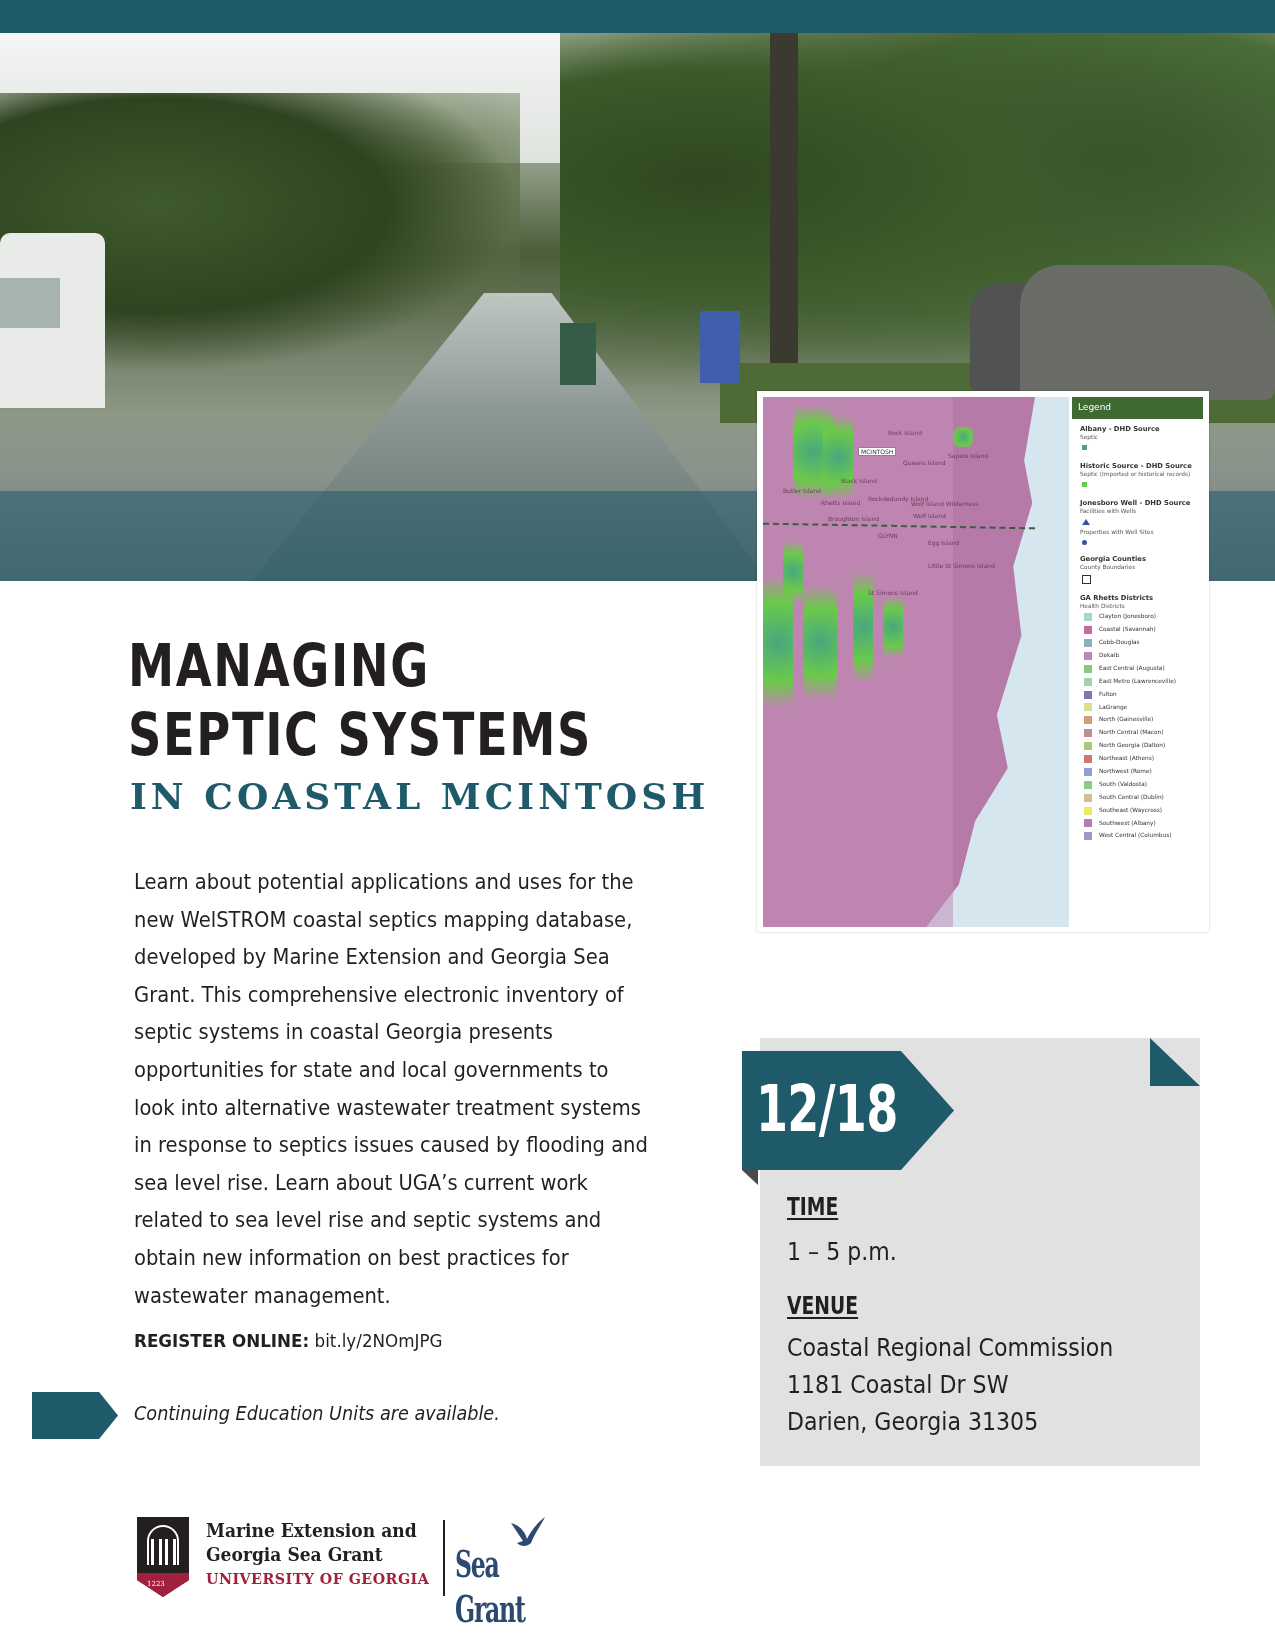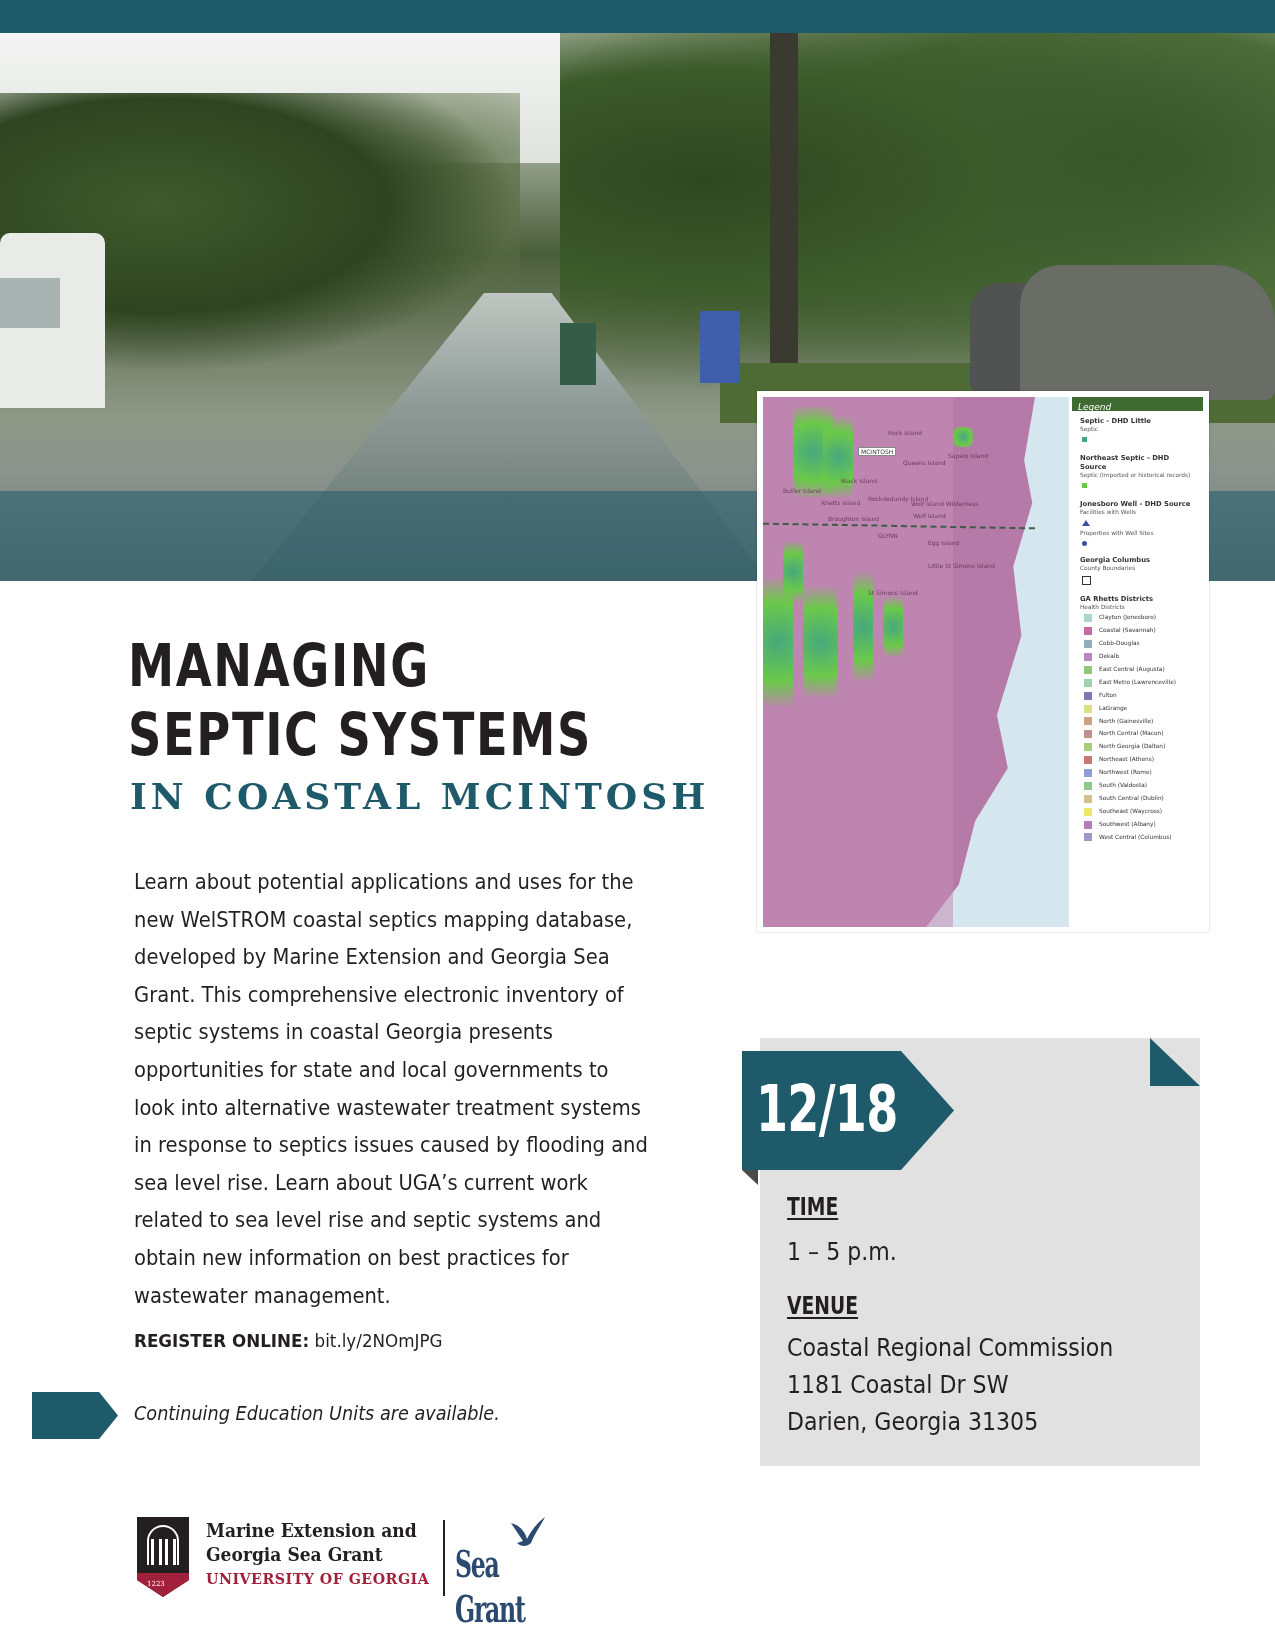"Legend" .legend-header { font-style: italic -> none; height: 14px -> 22px }
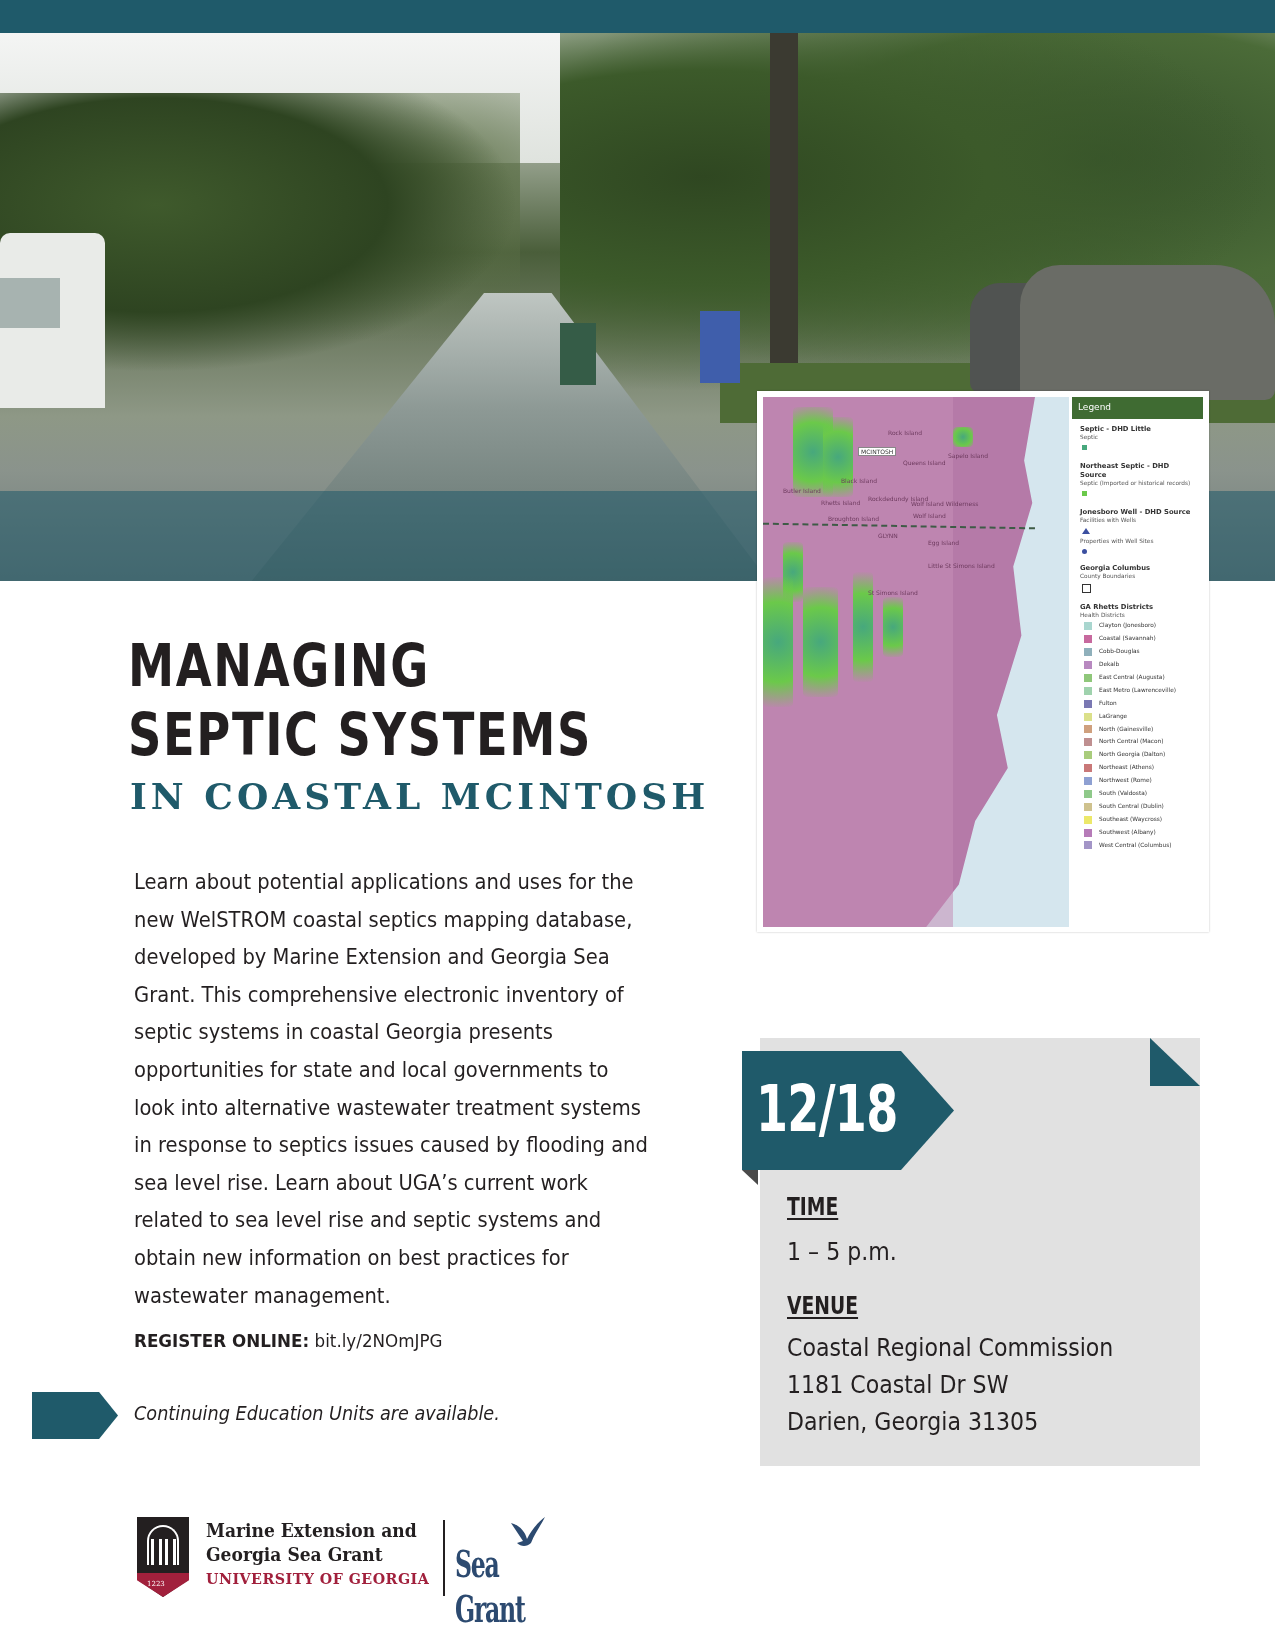"Septic - DHD Little" div.legend-section-title { text: Septic - DHD Little -> Albany - DHD Source }
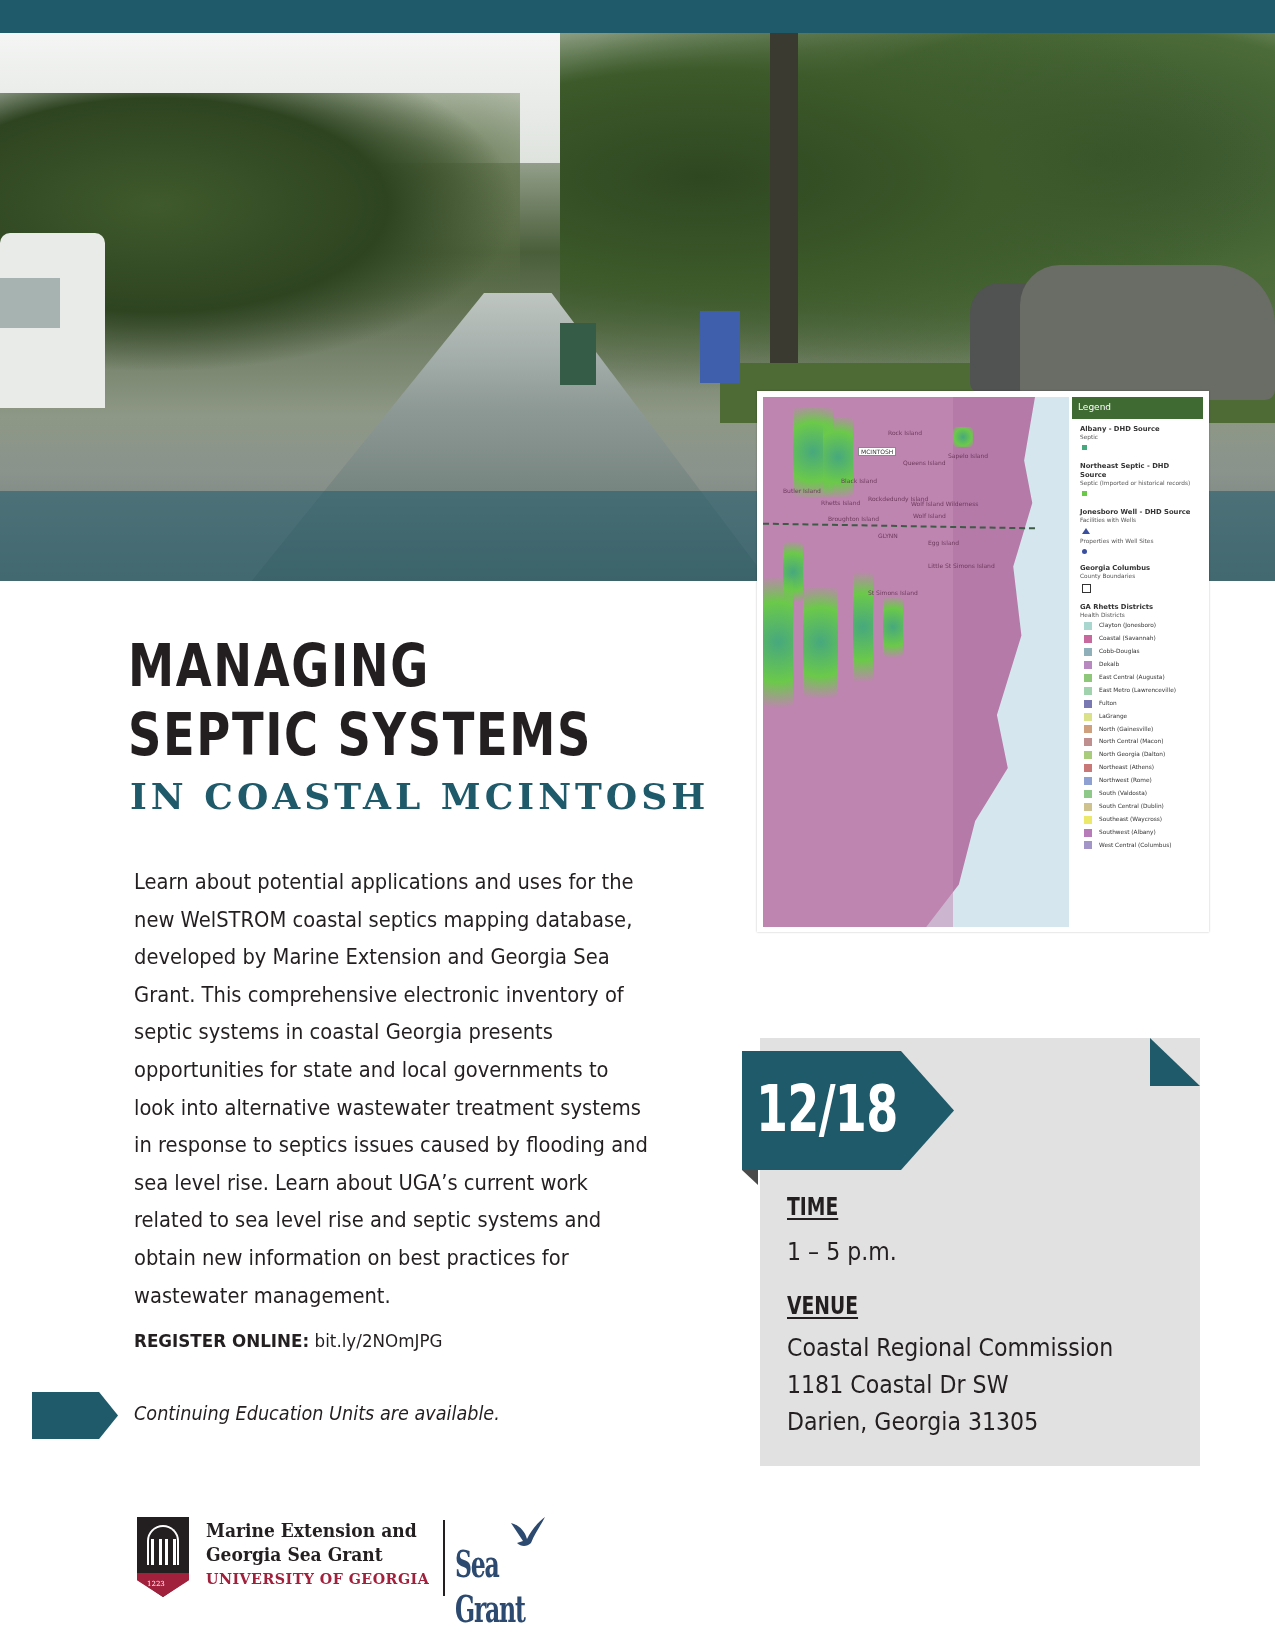"Northeast Septic - DHD Source" div.legend-section-title { text: Northeast Septic -> Historic Source }
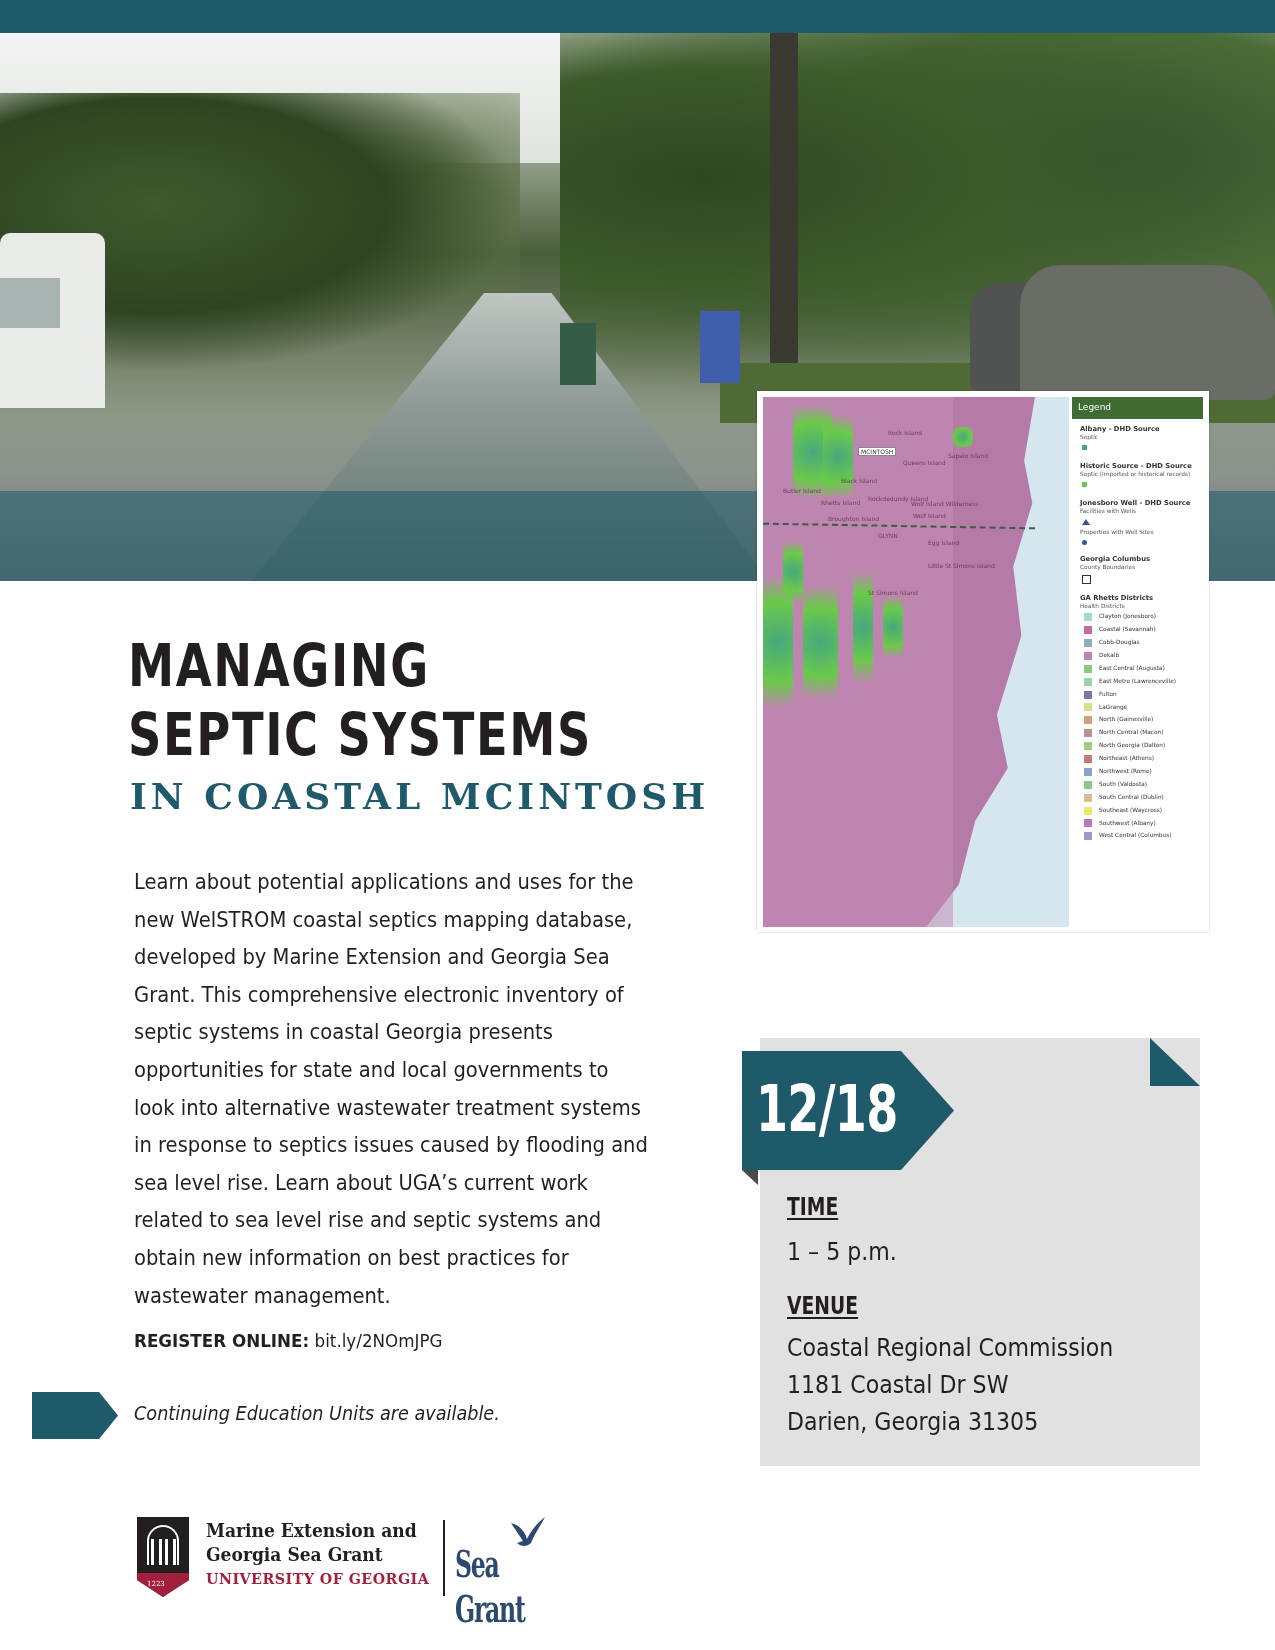"Georgia Columbus" div.legend-section-title { text: Columbus -> Counties }
